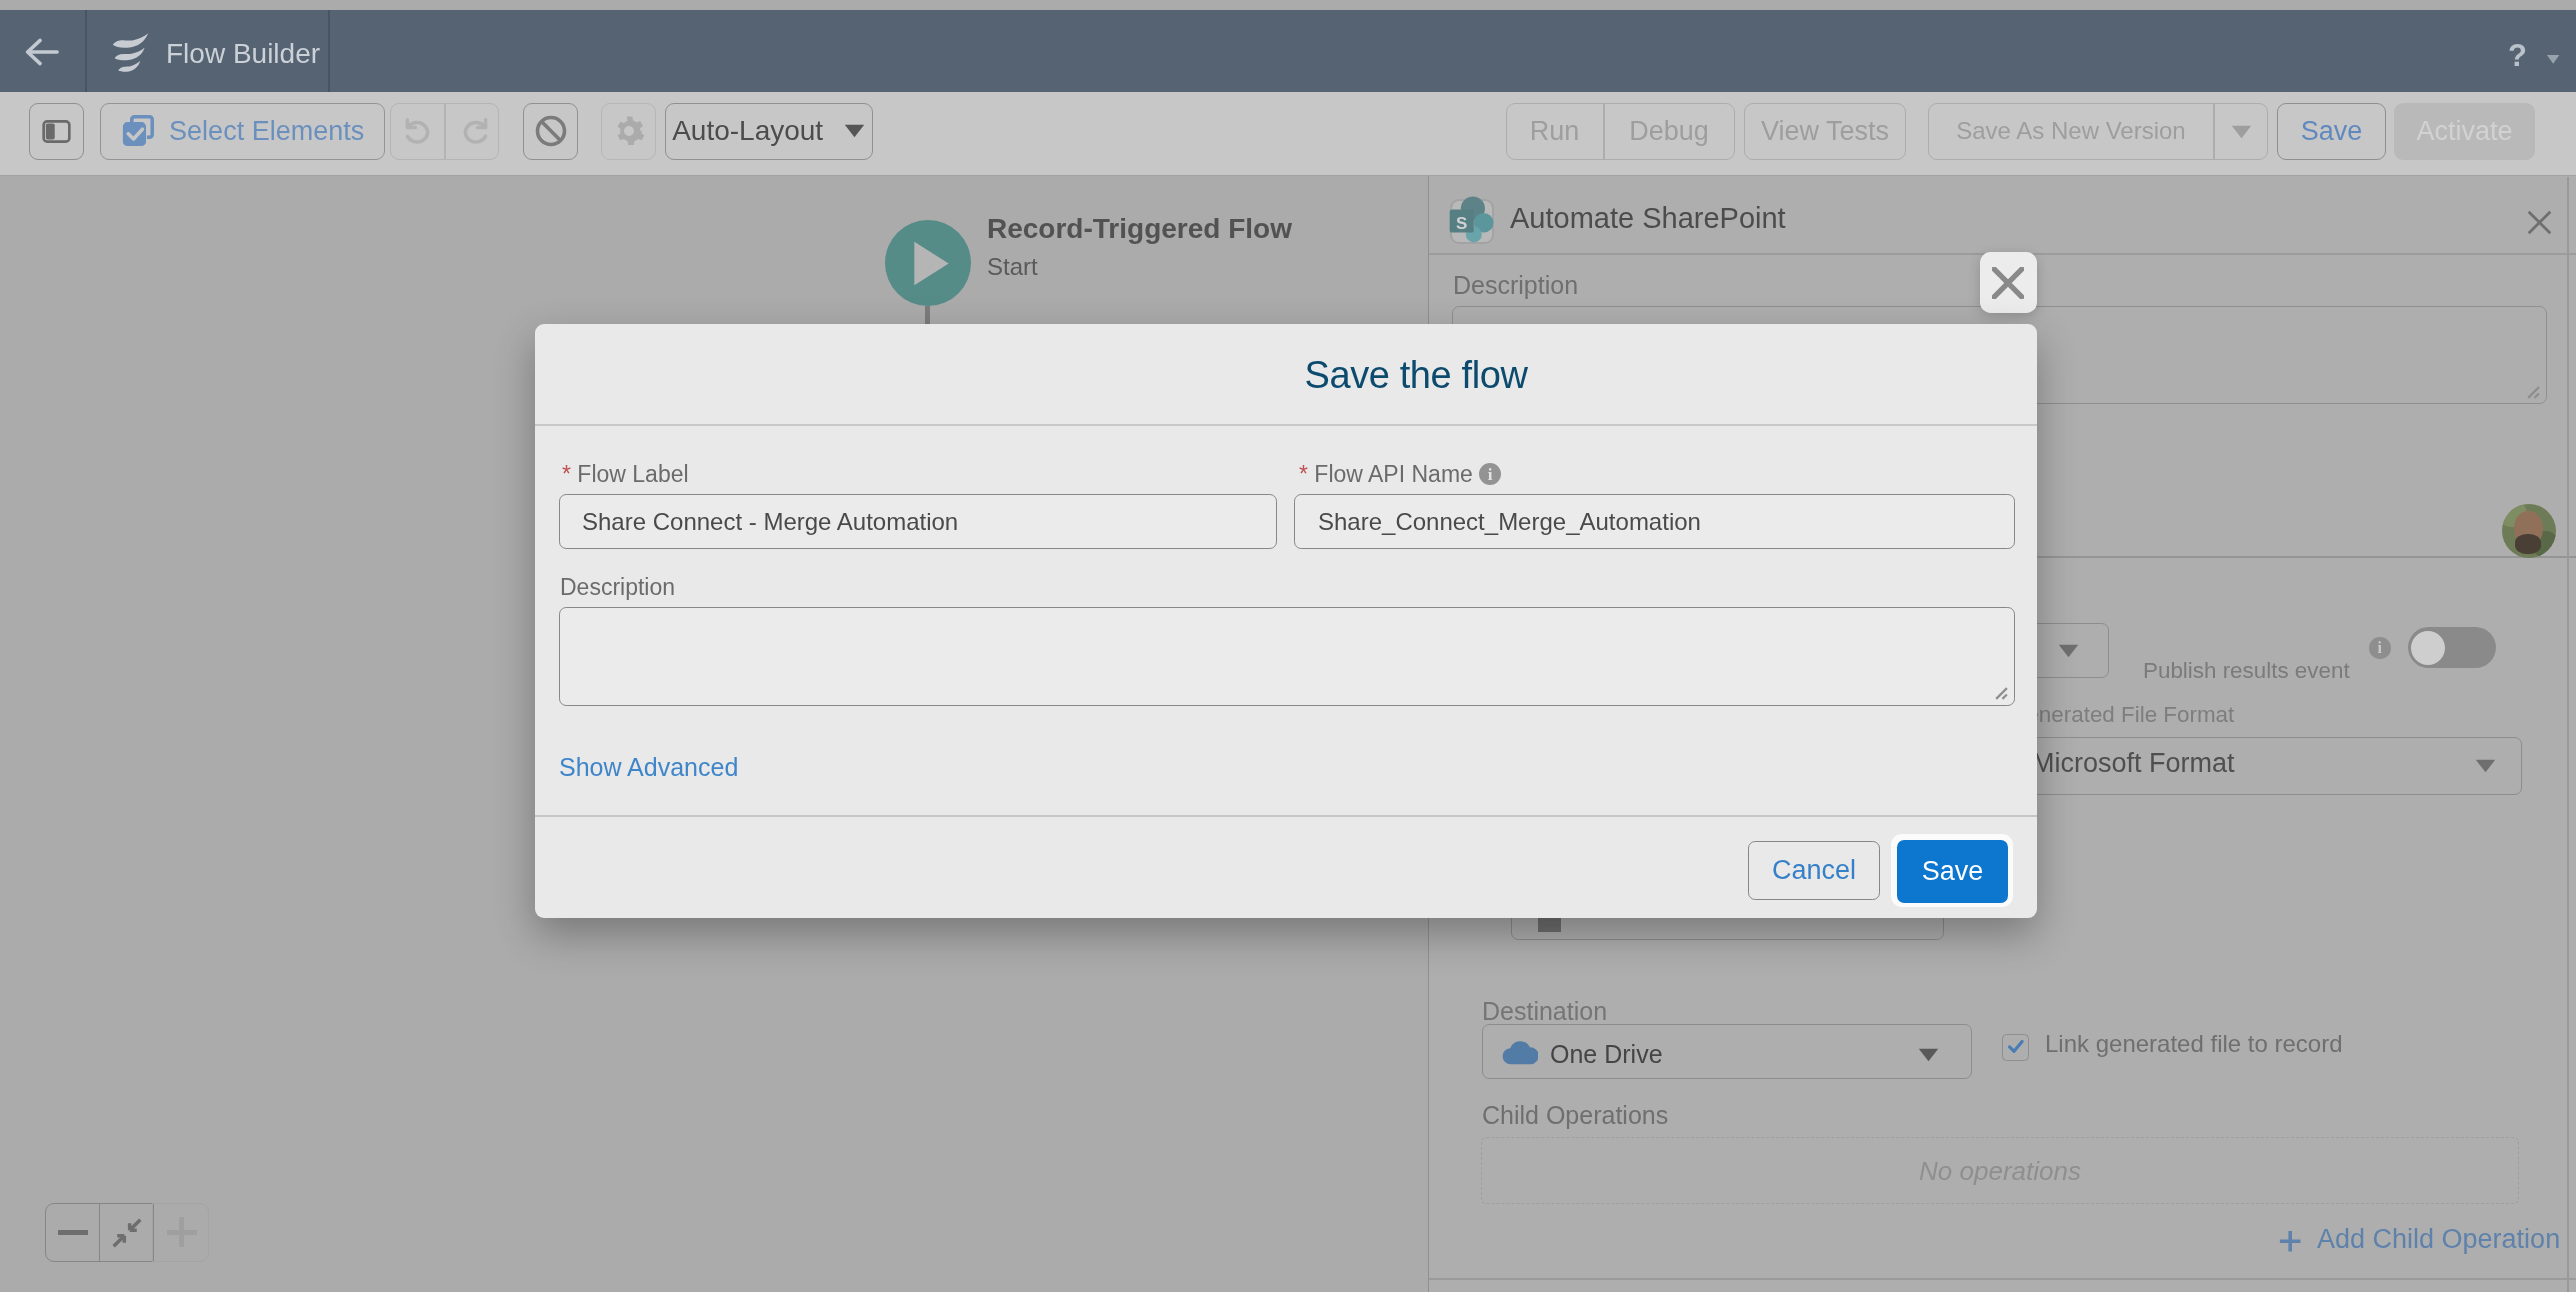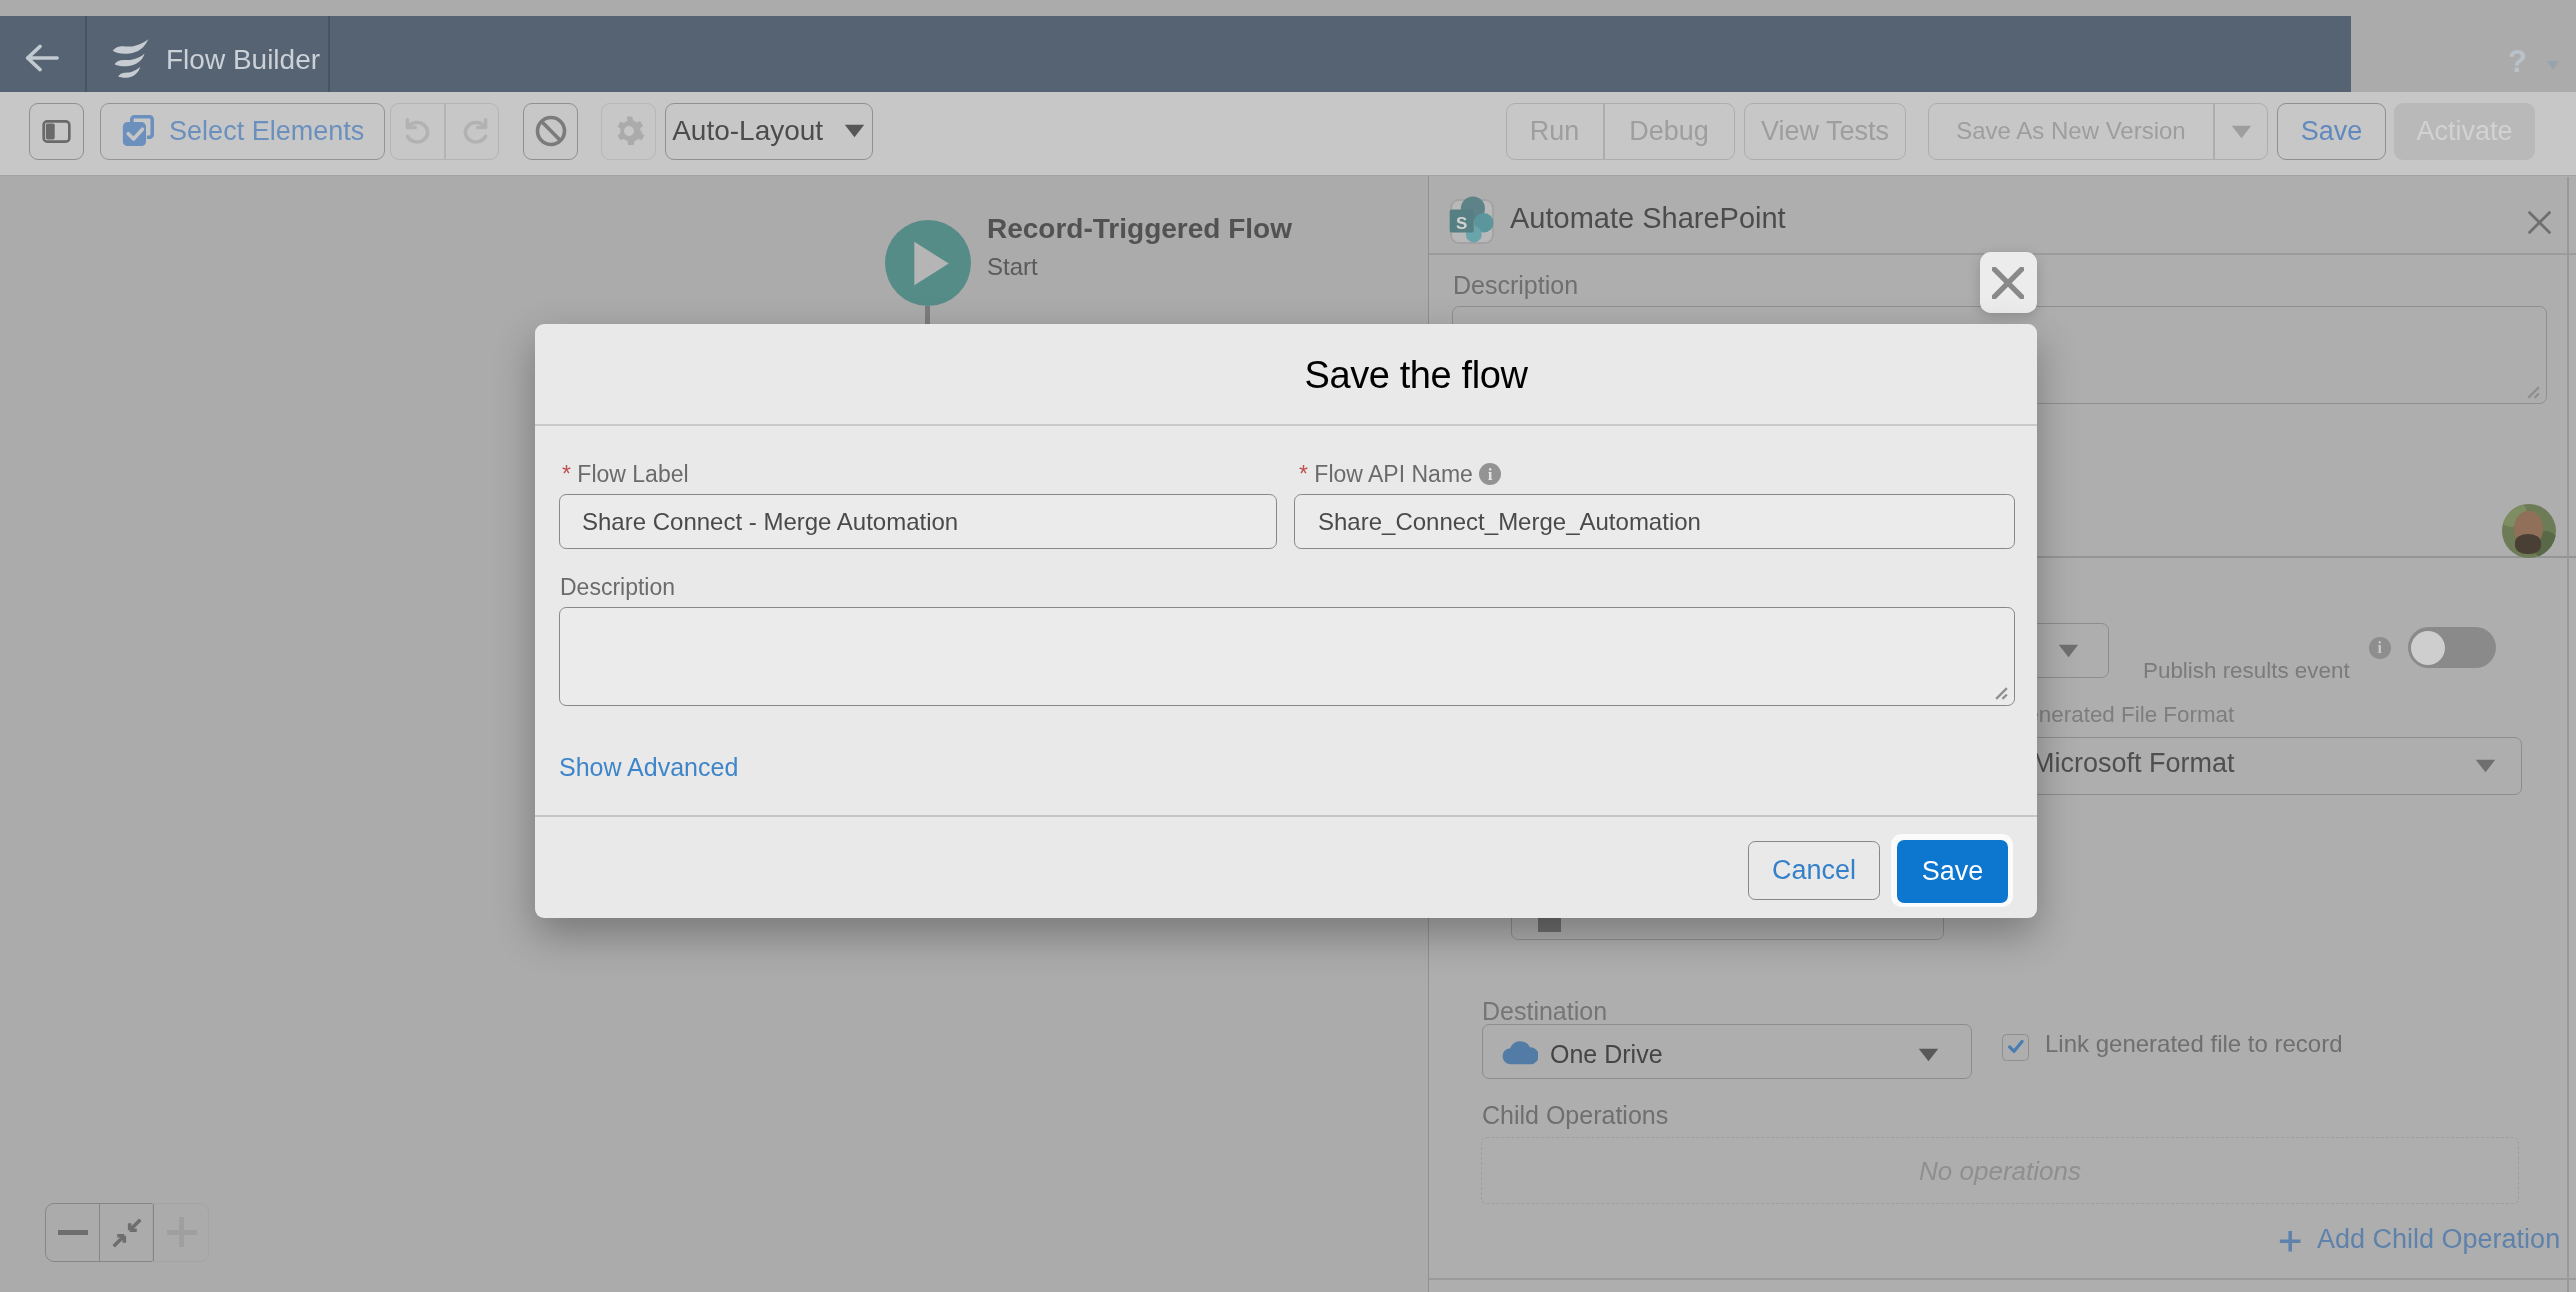"Flow Builder" #nav { padding-left: 11px -> none; top: 16px -> 10px; width: 2340px -> 2576px }
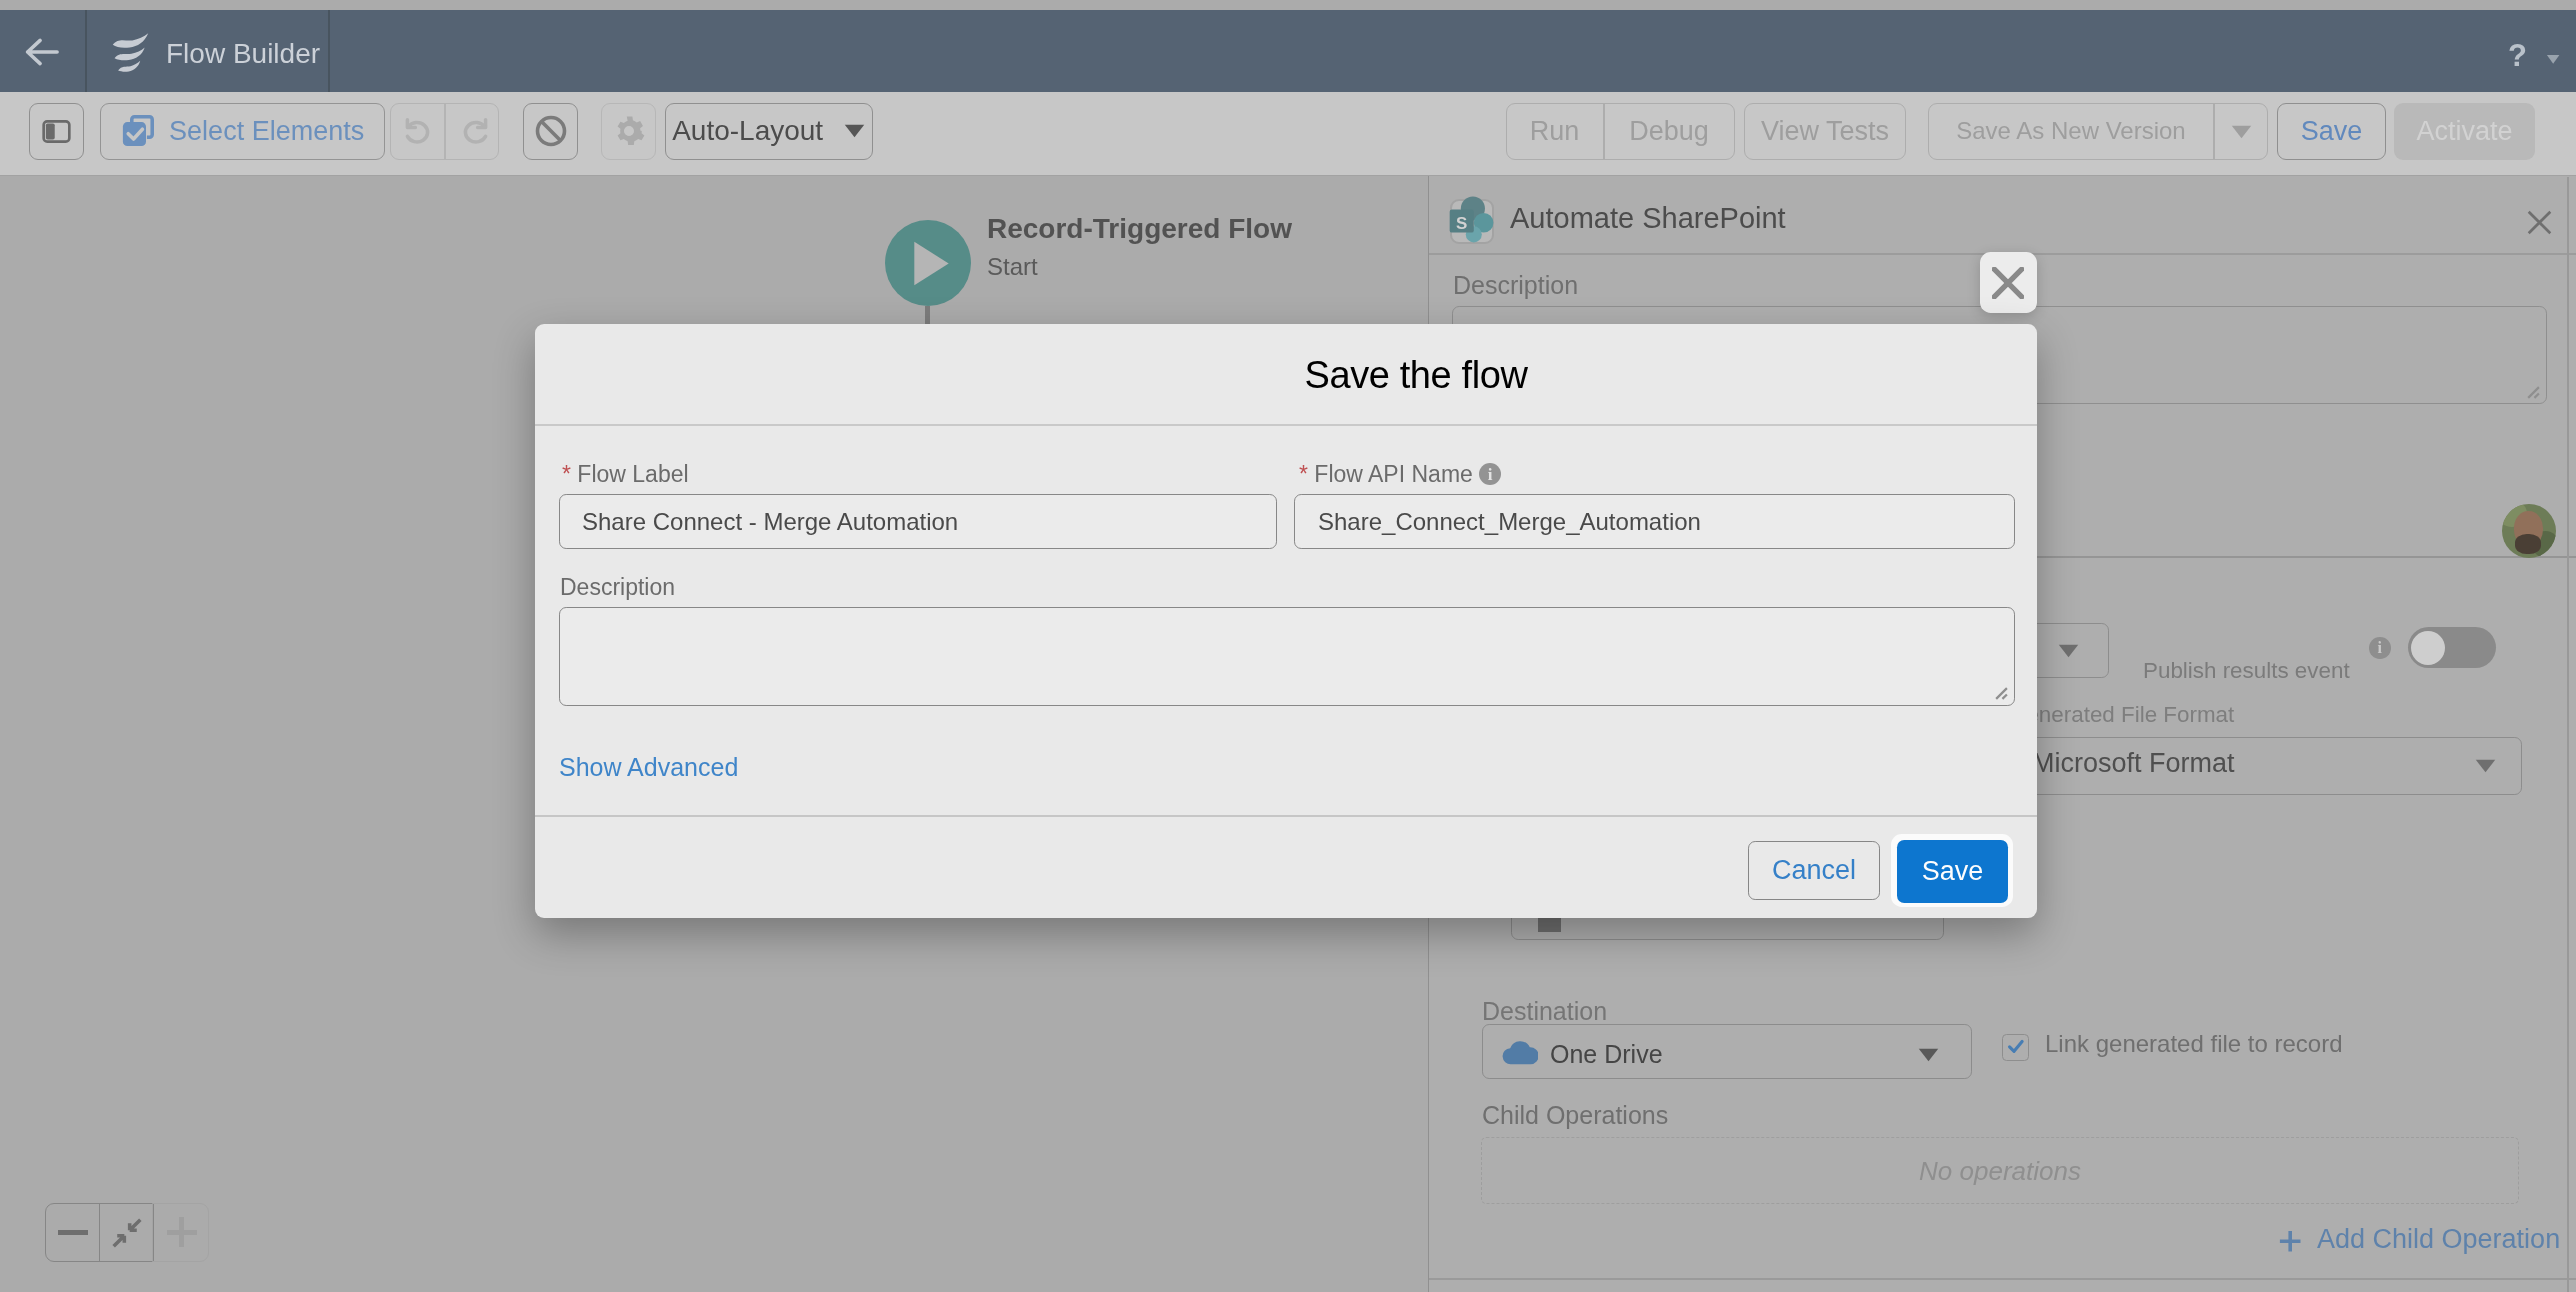"Save the flow" div.abs { color: #000000 -> #0c4a6e }
